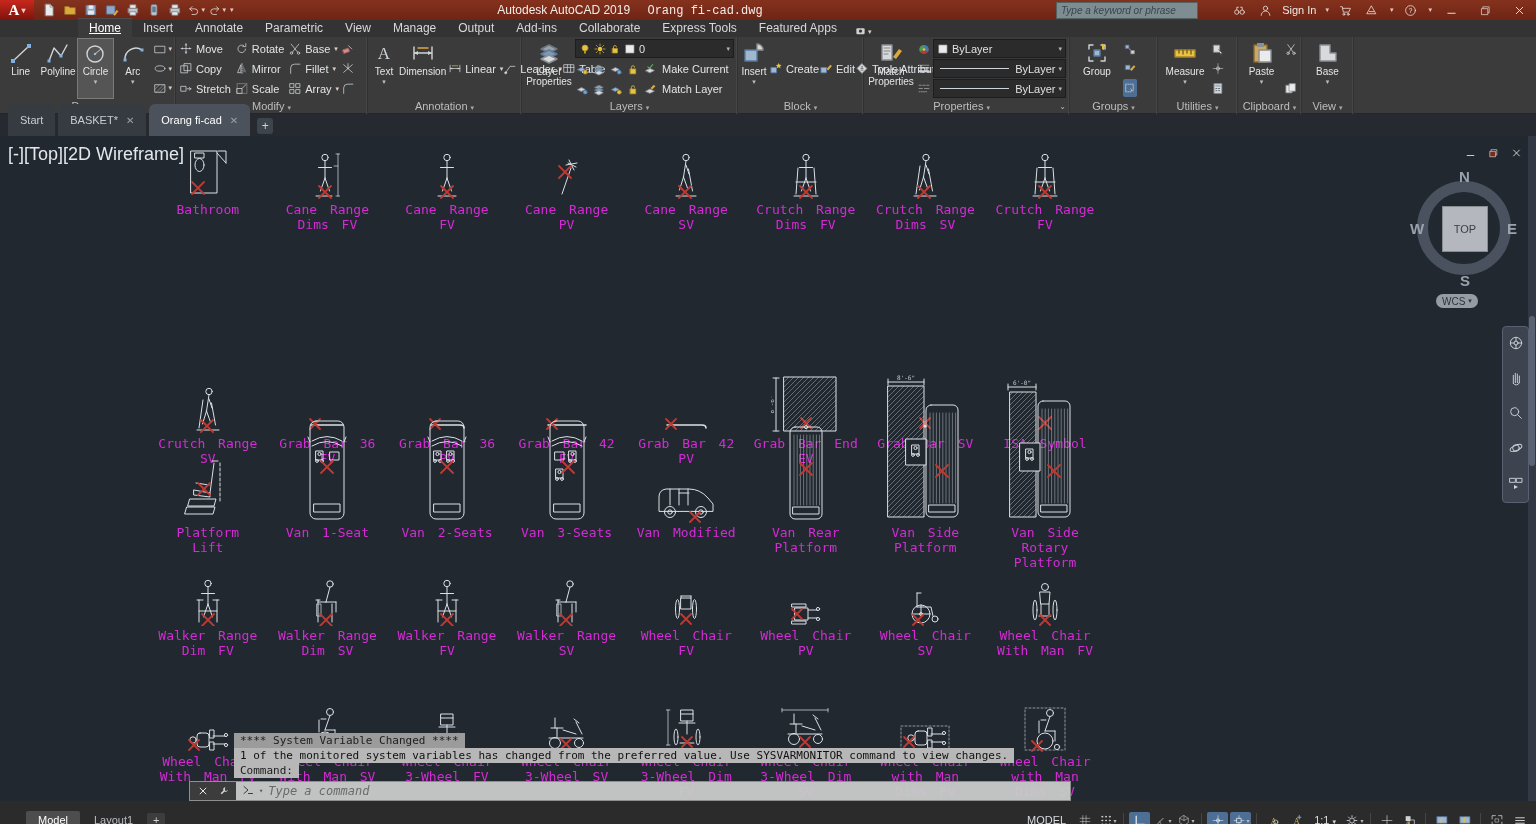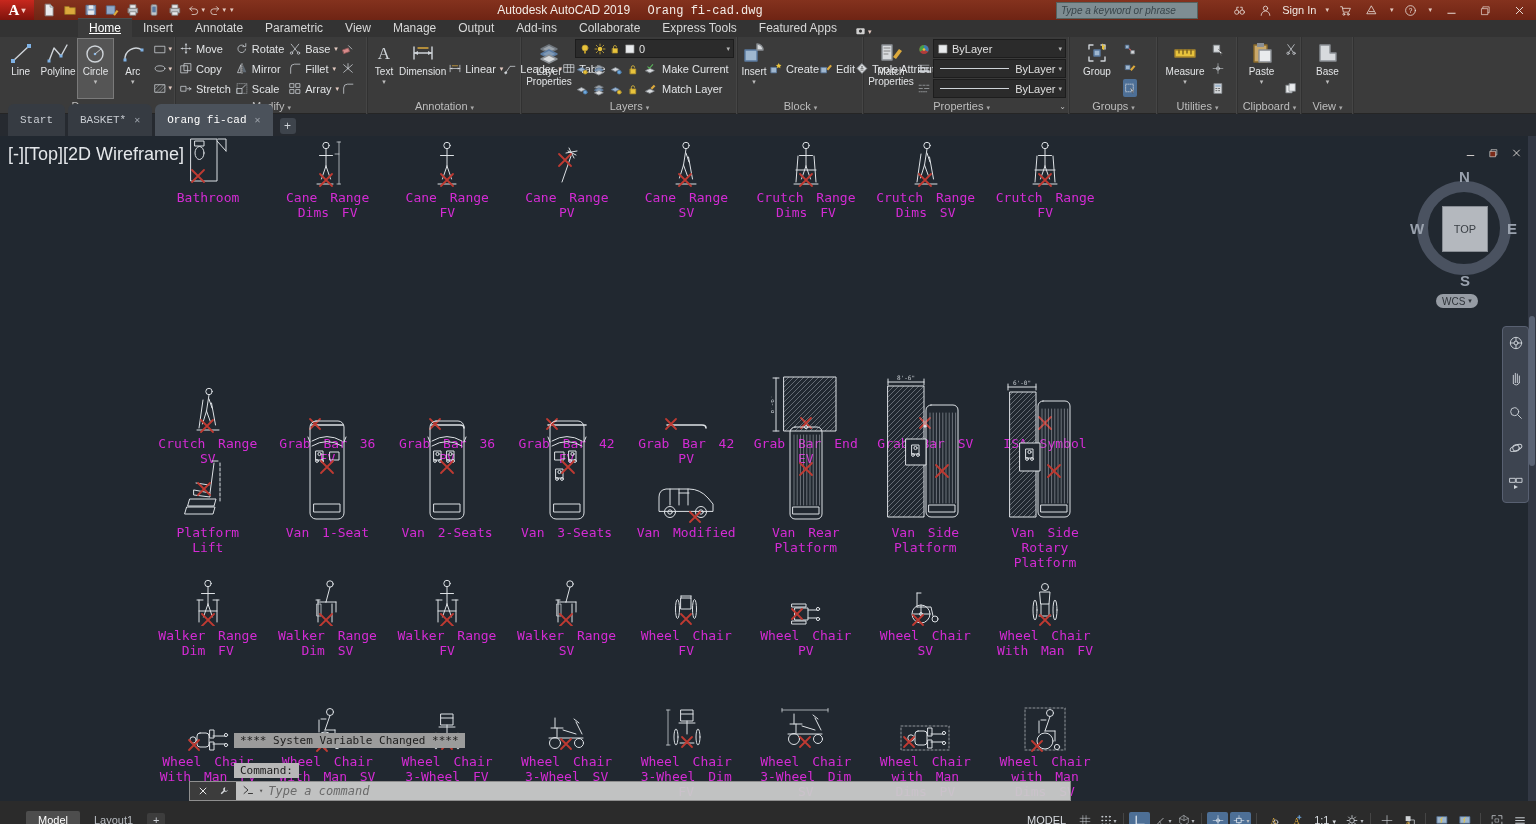"Start" .dtab { font-family: Liberation Mono, monospace -> none }
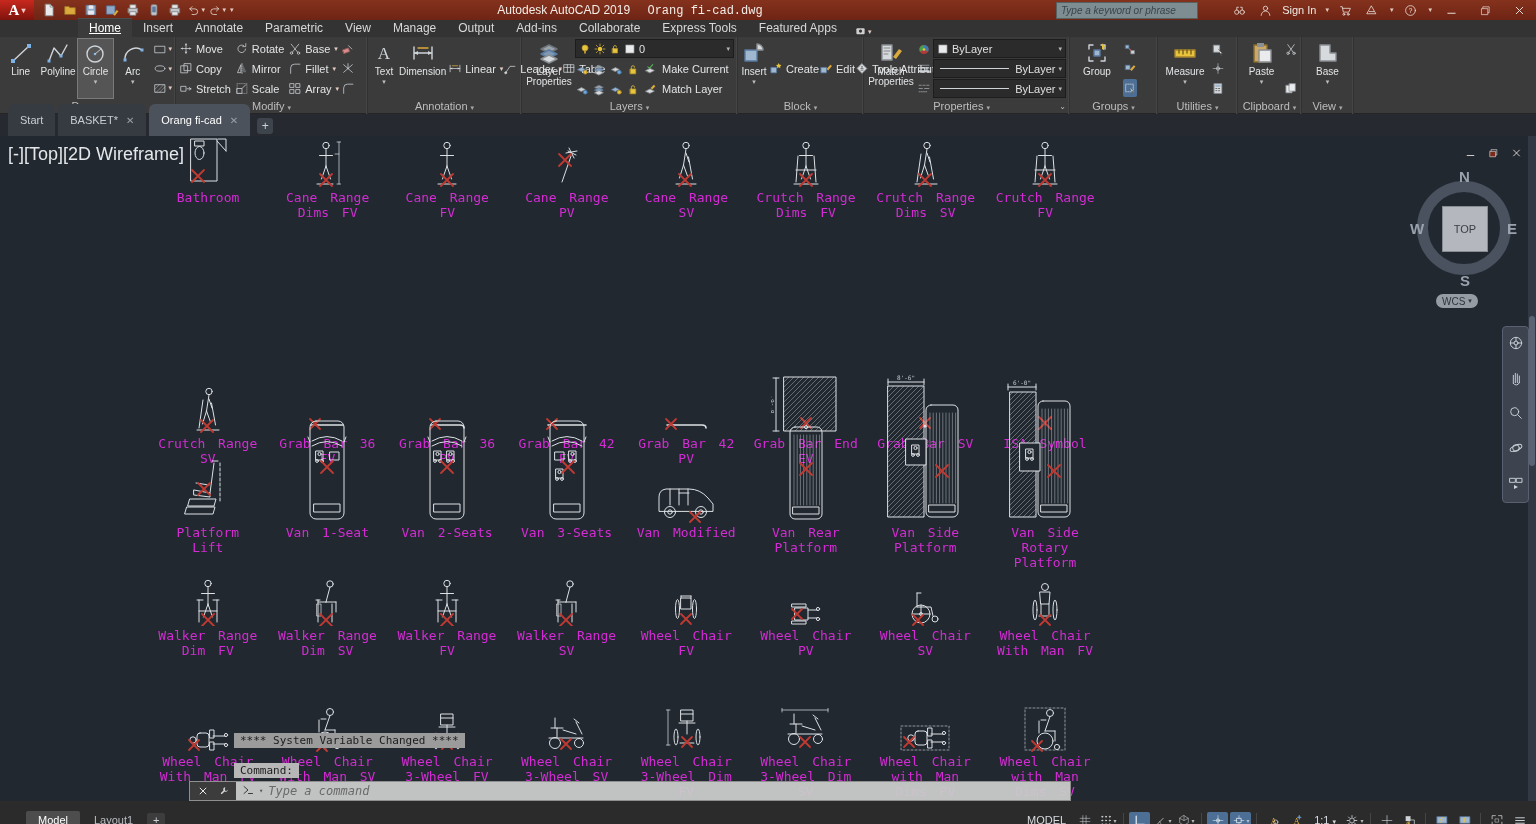"Bathroom" div.blockrow { justify-content: flex-end -> none; top: 4px -> 16px }
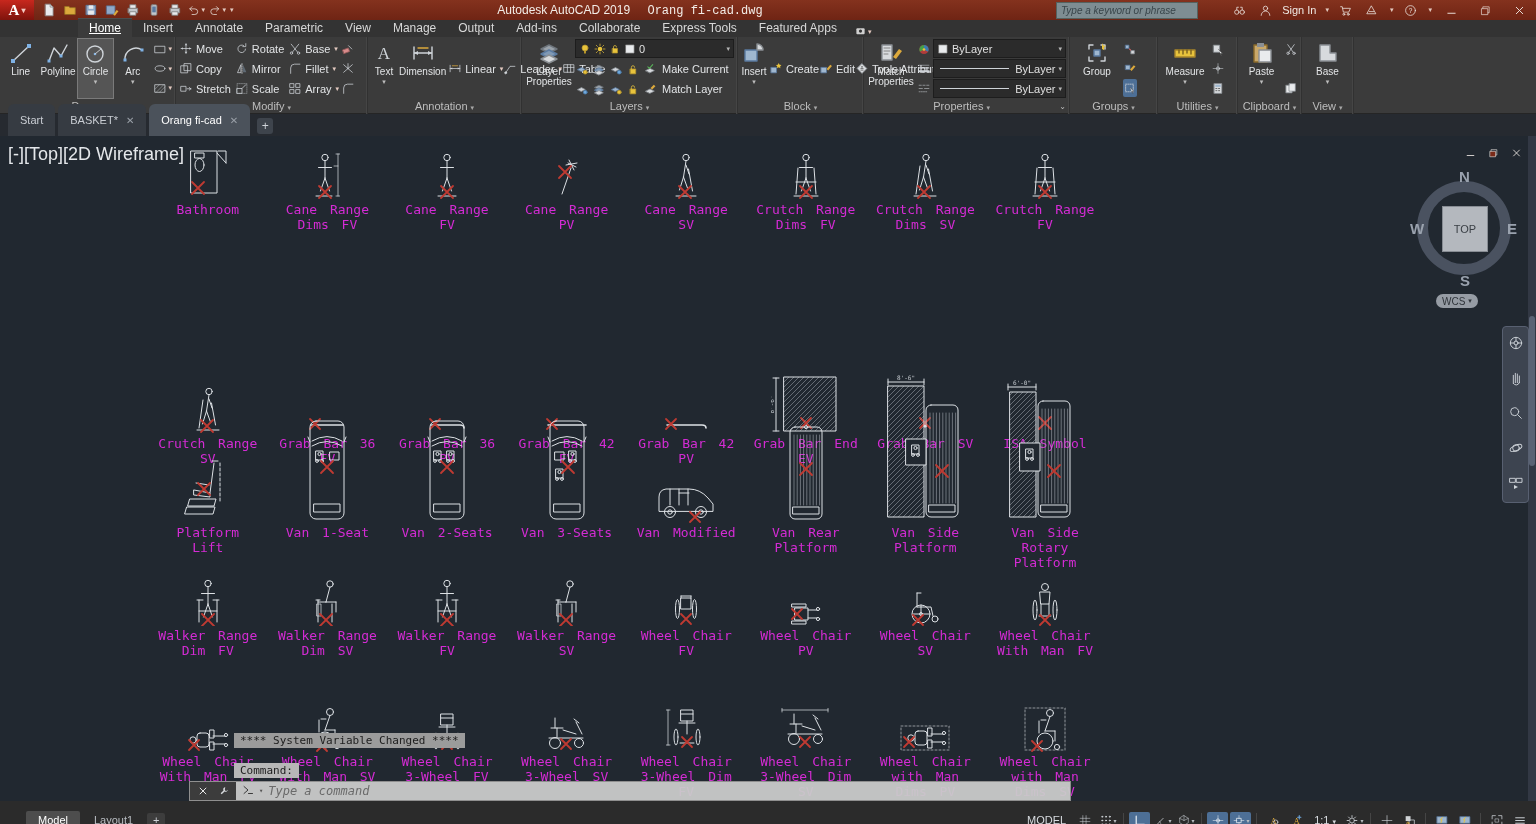"1 of the monitored system" span.l2 { html: none -> <span>1 of the monitored system variables has changed from the preferred value. Use SYSVARMONITOR command to view changes.</span> }
